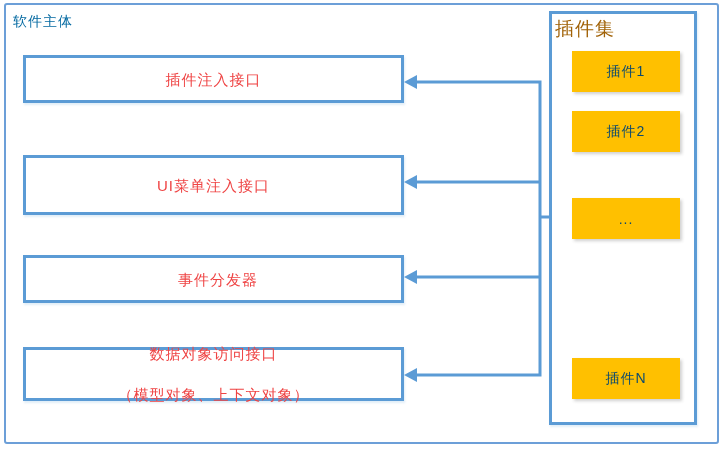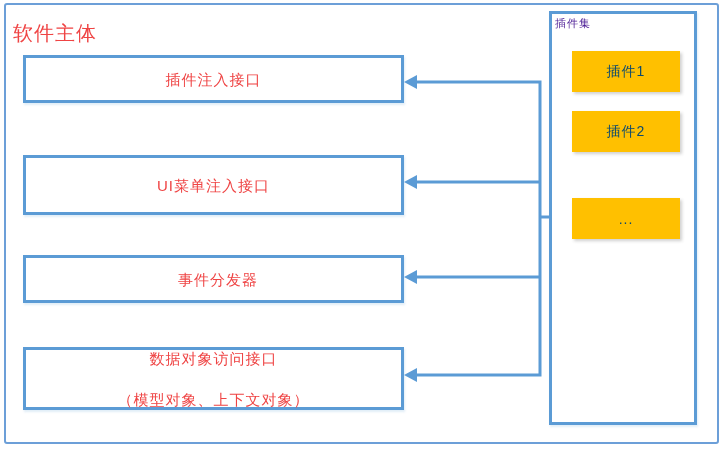"软件主体" .outer-label { color: #ef4444 -> #0369a1; font-size: 20px -> 14px; margin-top: 7px -> none }
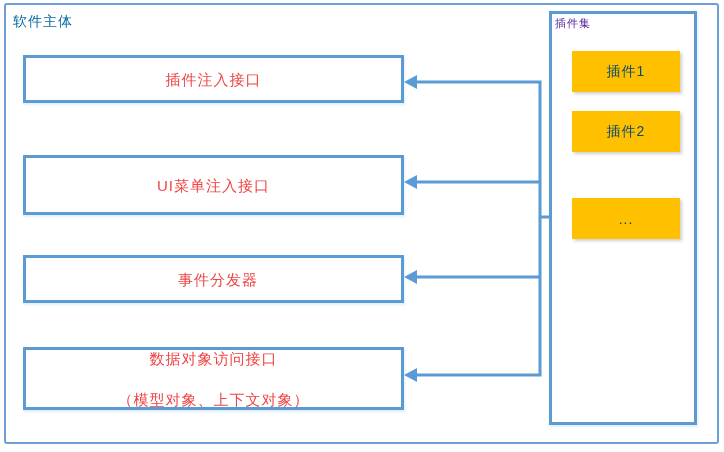"插件集" .plugin-label { color: #4c1d95 -> #a16207; font-size: 11px -> 19px }
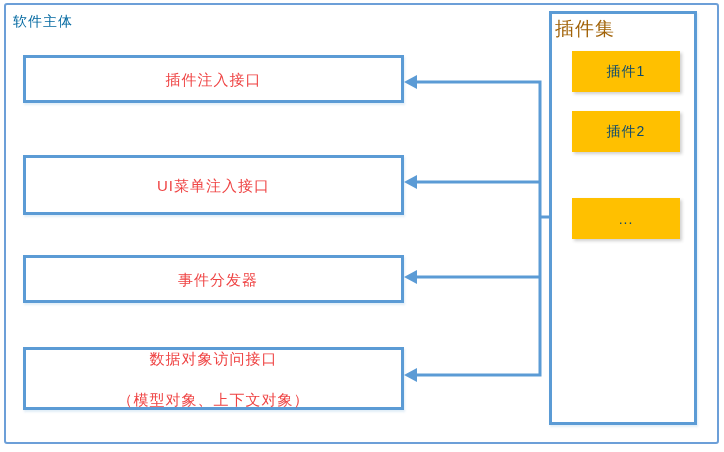"数据对象访问接口" .iface-4 { height: 63px -> 54px }
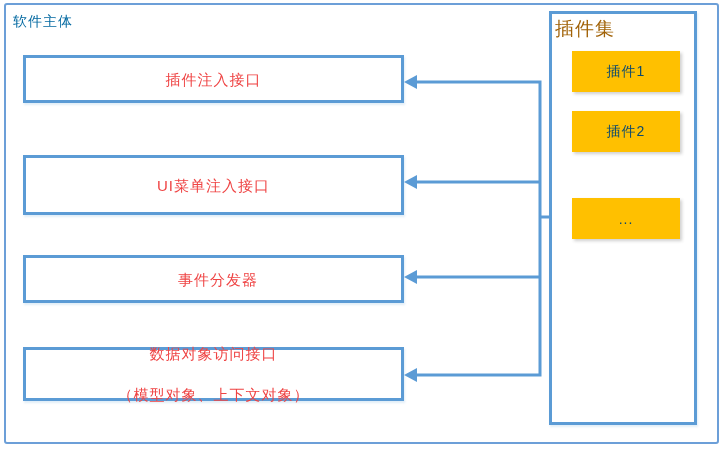"插件N" div.chip { html: none -> <div> <span>插件N</span> </div> }
